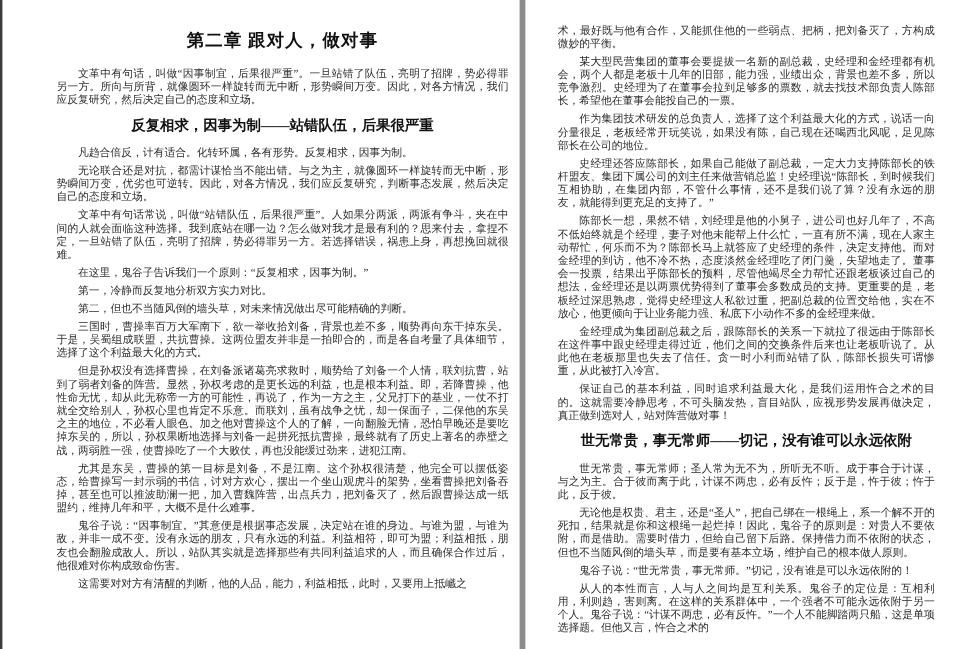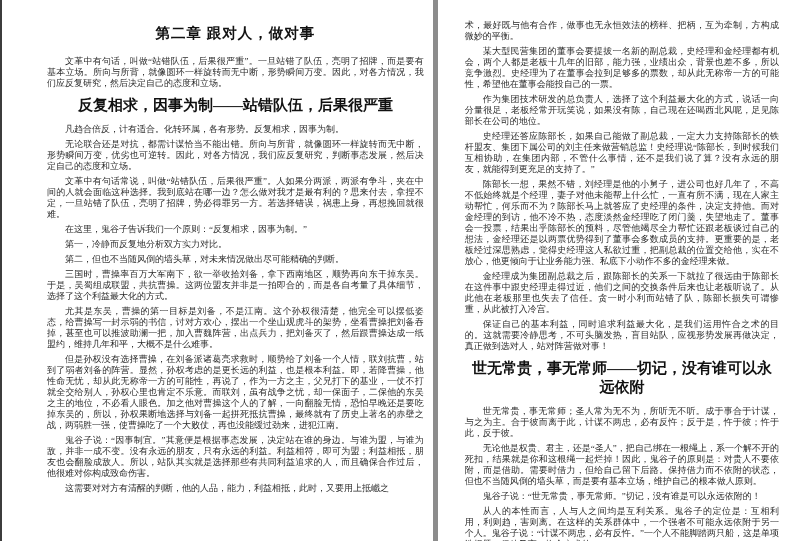"术，最好既与他有合作，做事也无永恒效法的榜样、把柄，互为牵制，方构成微妙的平衡。" p.body-par { text: 做事也无永恒效法的榜样、把柄，互为牵制 -> 又能抓住他的一些弱点、把柄，把刘备灭了 }
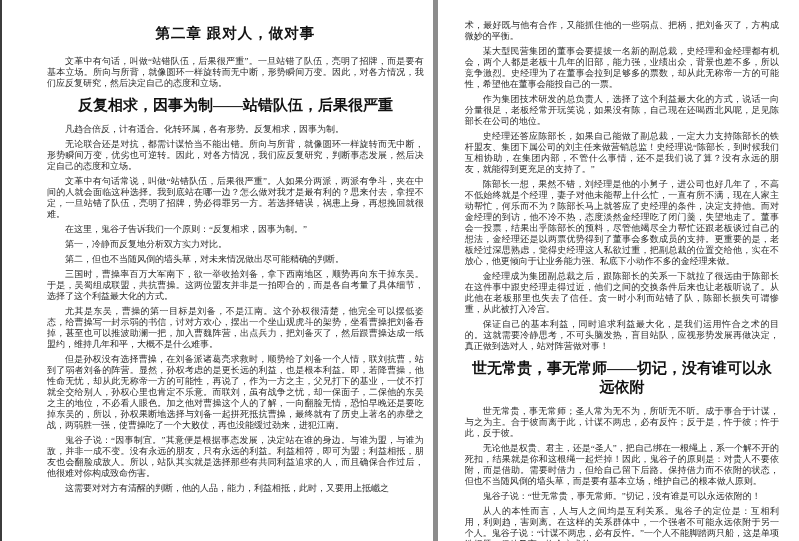"某大型民营集团的董事会要提拔一名新的副总裁，史经理和金经理都有机会，两个人都是老" p.body-par { text: 却从此无称帝一方的可能性 -> 就去找技术部负责人陈部长 }
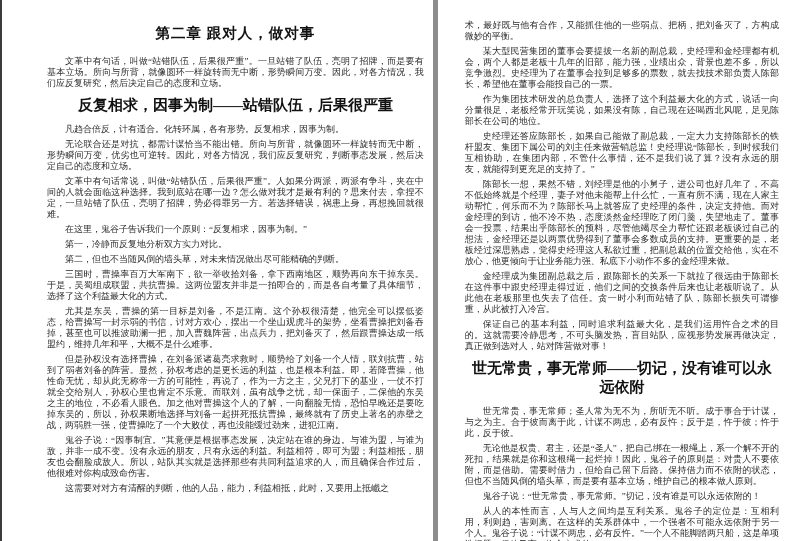"文革中有句话，叫做“站错队伍，后果很严重”。一旦站错了队伍，亮明了招牌，而是要有" p.body-par { text: 站错队伍，后果很严重”。一旦站错了队伍，亮明了招牌，而是要有基本立场 -> 因事制宜，后果很严重”。一旦站错了队伍，亮明了招牌，势必得罪另一方 }
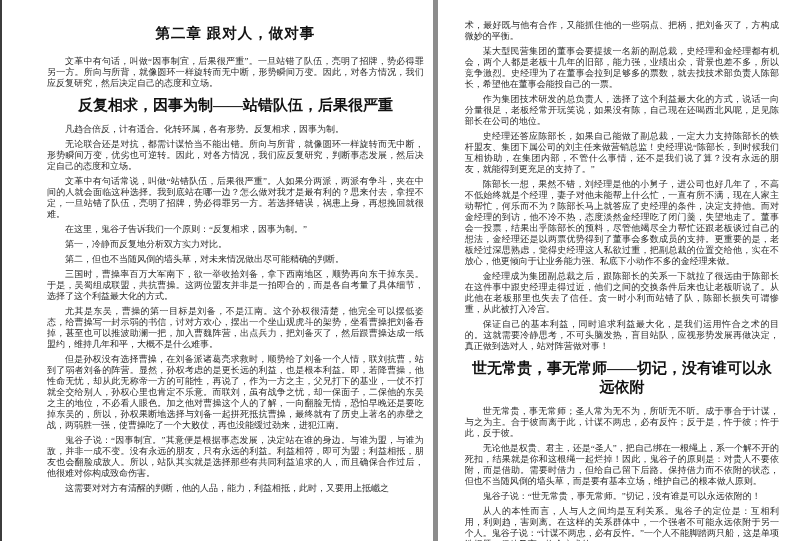"反复相求，因事为制——站错队伍，后果很严重" .section-heading { font-size: 15px -> 12px }
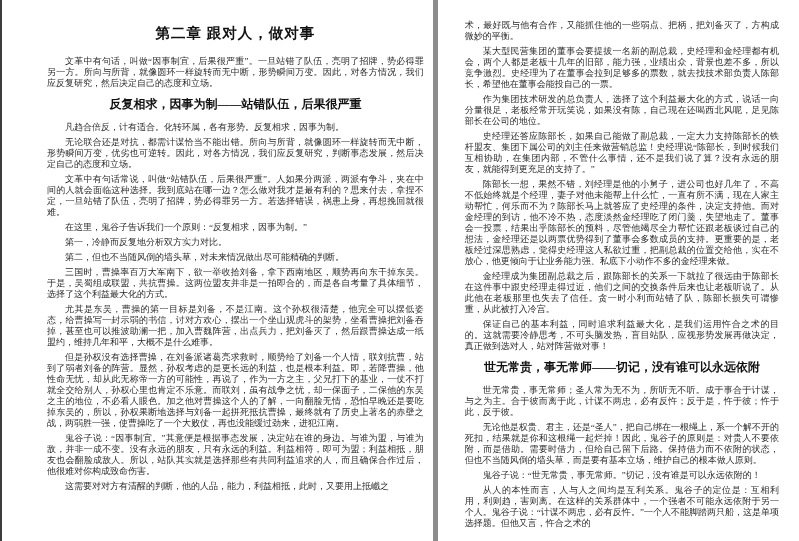"无论联合还是对抗，都需计谋恰当不能出错。所向与所背，就像圆环一样旋转而无中断，形" p.body-par { text: 所向与所背 -> 与之为主 }
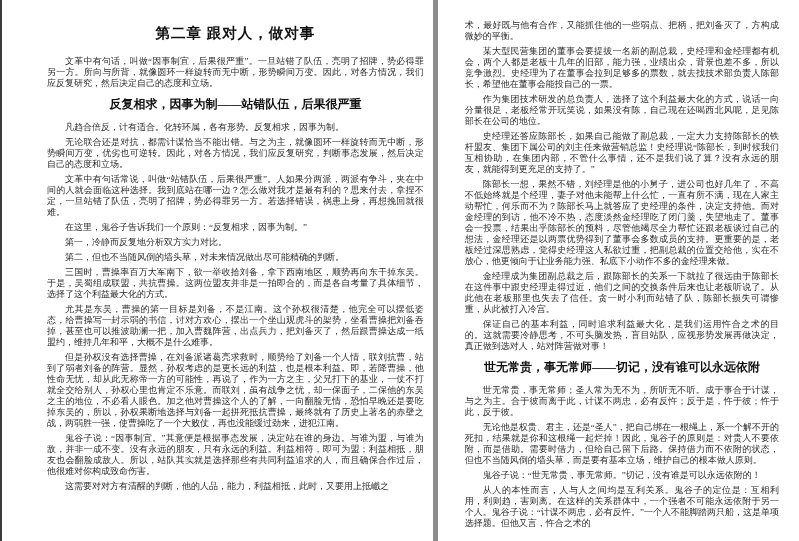"三国时，曹操率百万大军南下，欲一举收拾刘备，拿下西南地区，顺势再向东干掉东吴。于" p.body-par { text: 拿下西南地区 -> 背景也差不多 }
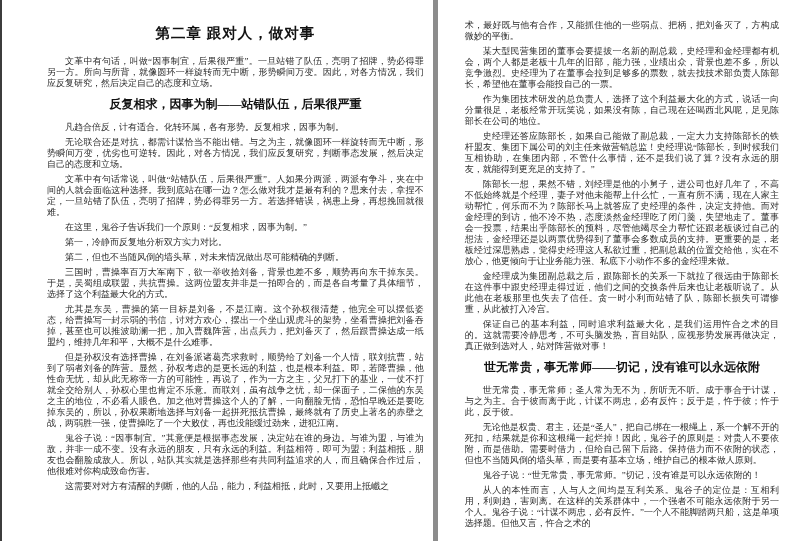"尤其是东吴，曹操的第一目标是刘备，不是江南。这个孙权很清楚，他完全可以摆低姿态，" p.body-par { order: before "但是孙权没有选择曹操，在刘备派诸葛亮求救时，顺势给了刘备一个人情，联刘抗曹，站到" -> after "但是孙权没有选择曹操，在刘备派诸葛亮求救时，顺势给了刘备一个人情，联刘抗曹，站到" }
